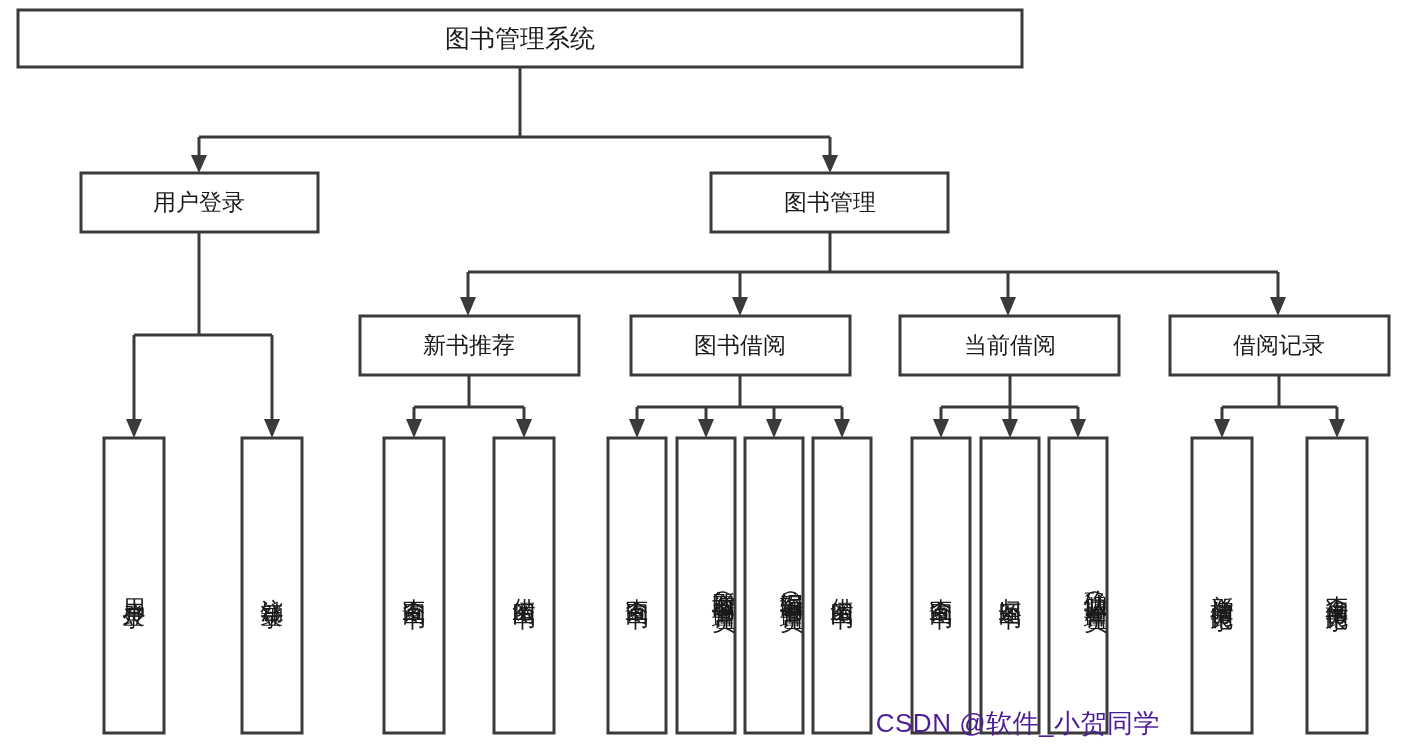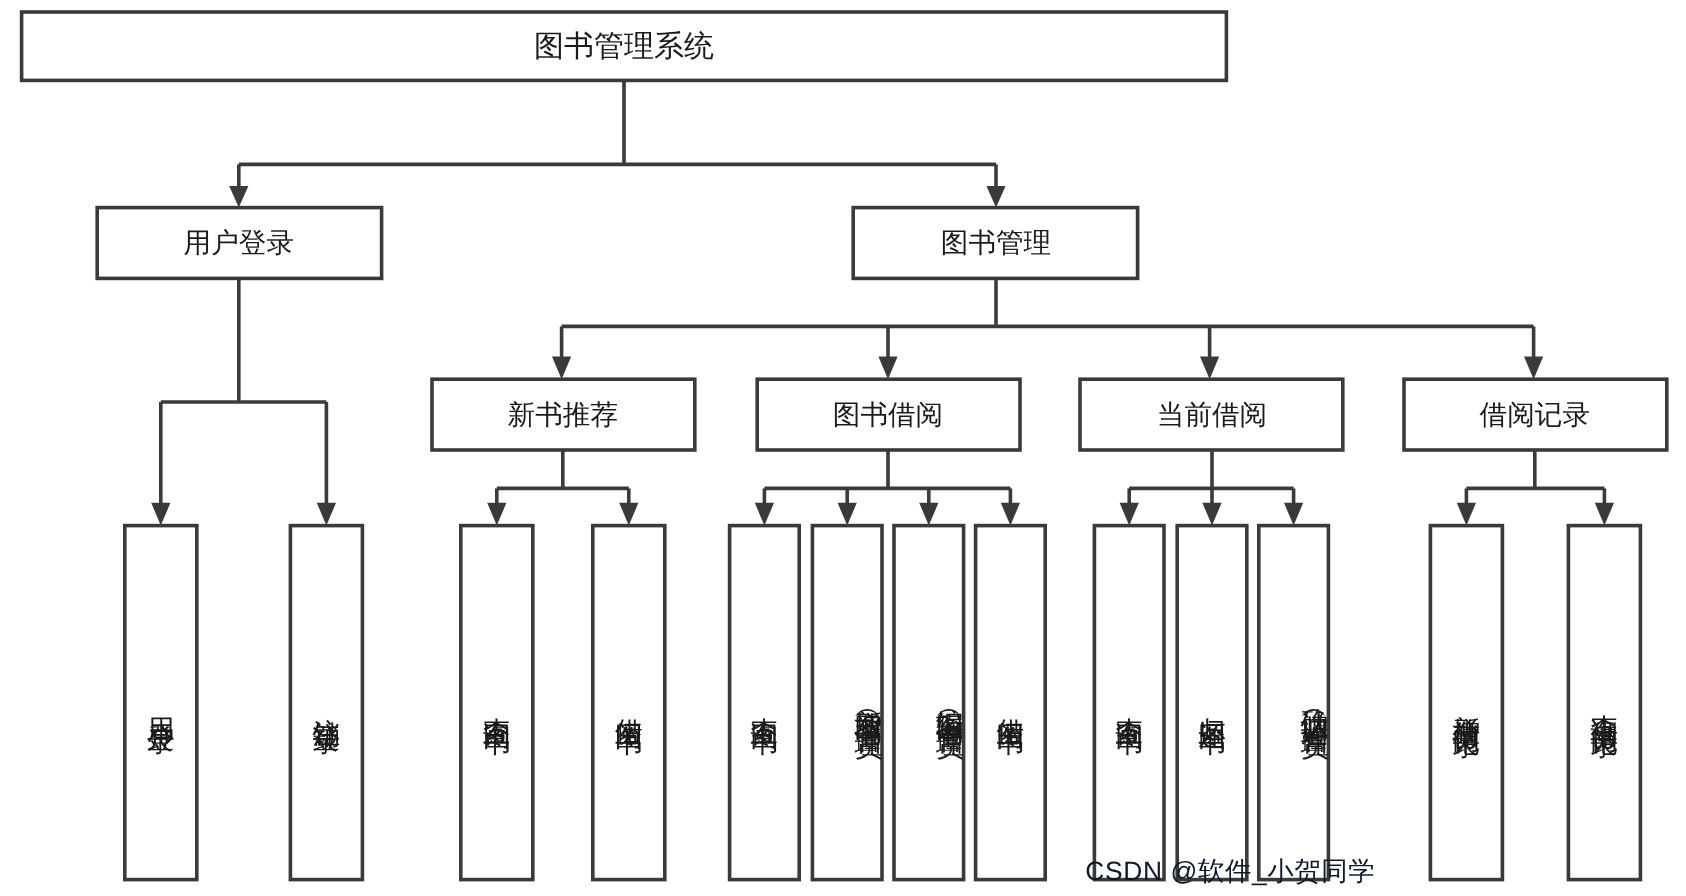"CSDN @软件_小贺同学" #watermark { color: #0f172a -> #4c1d95; font-size: 22px -> 26px; right: 24px -> 10px }
